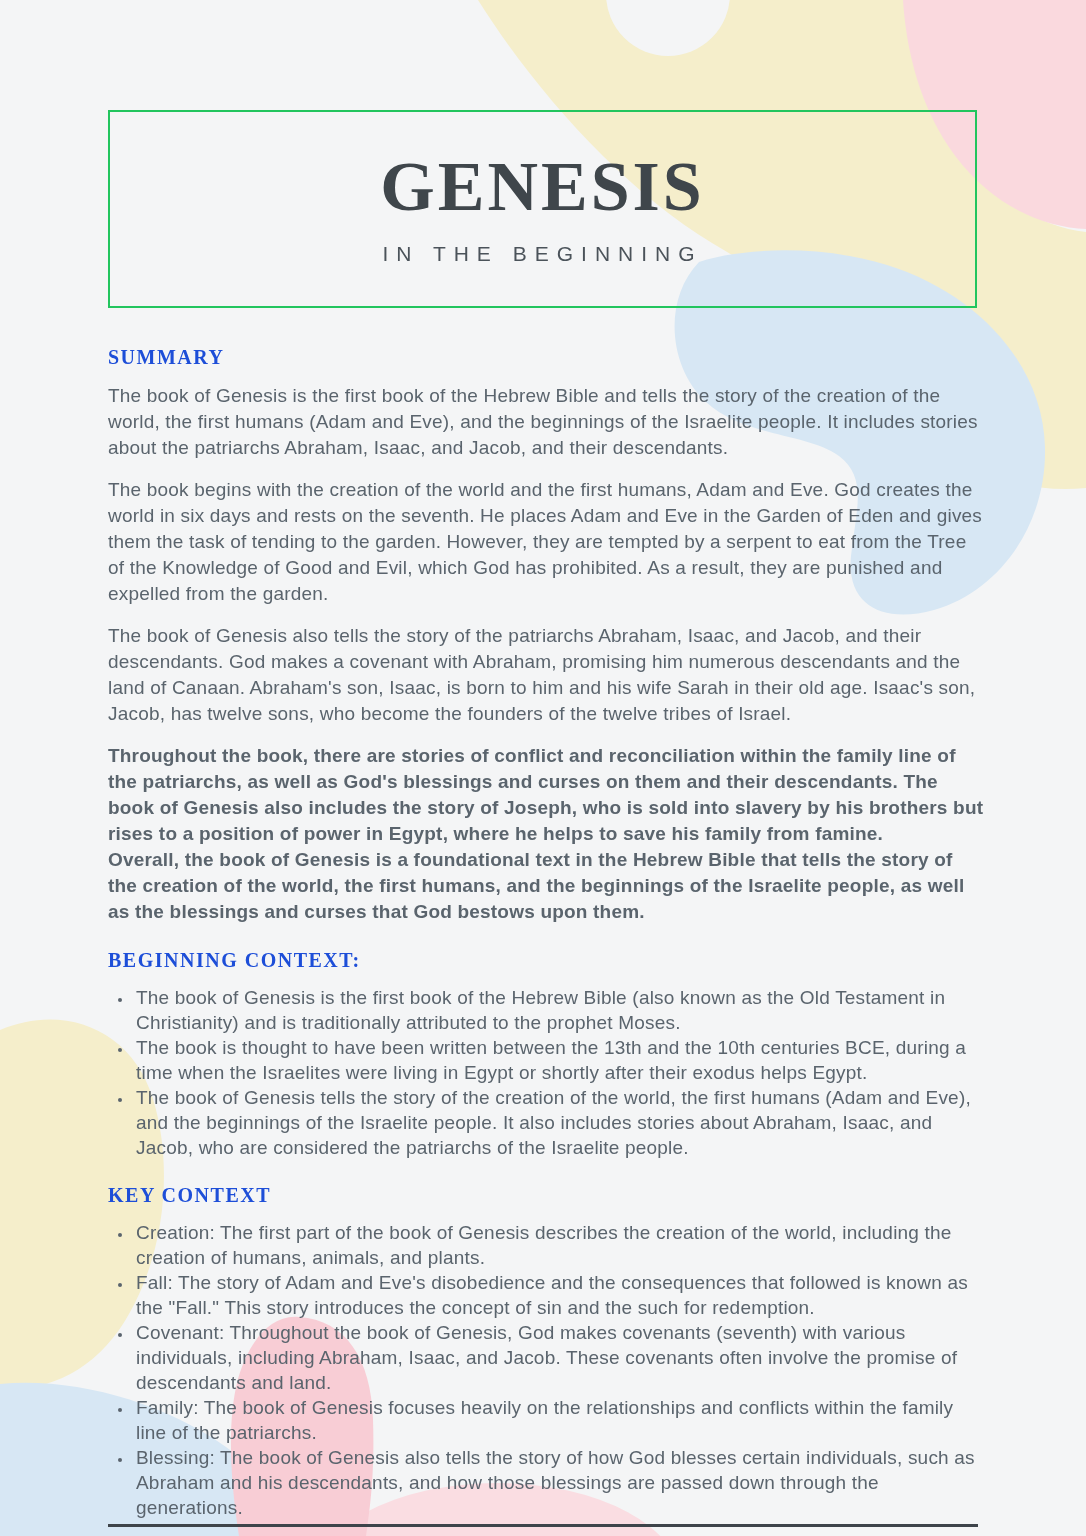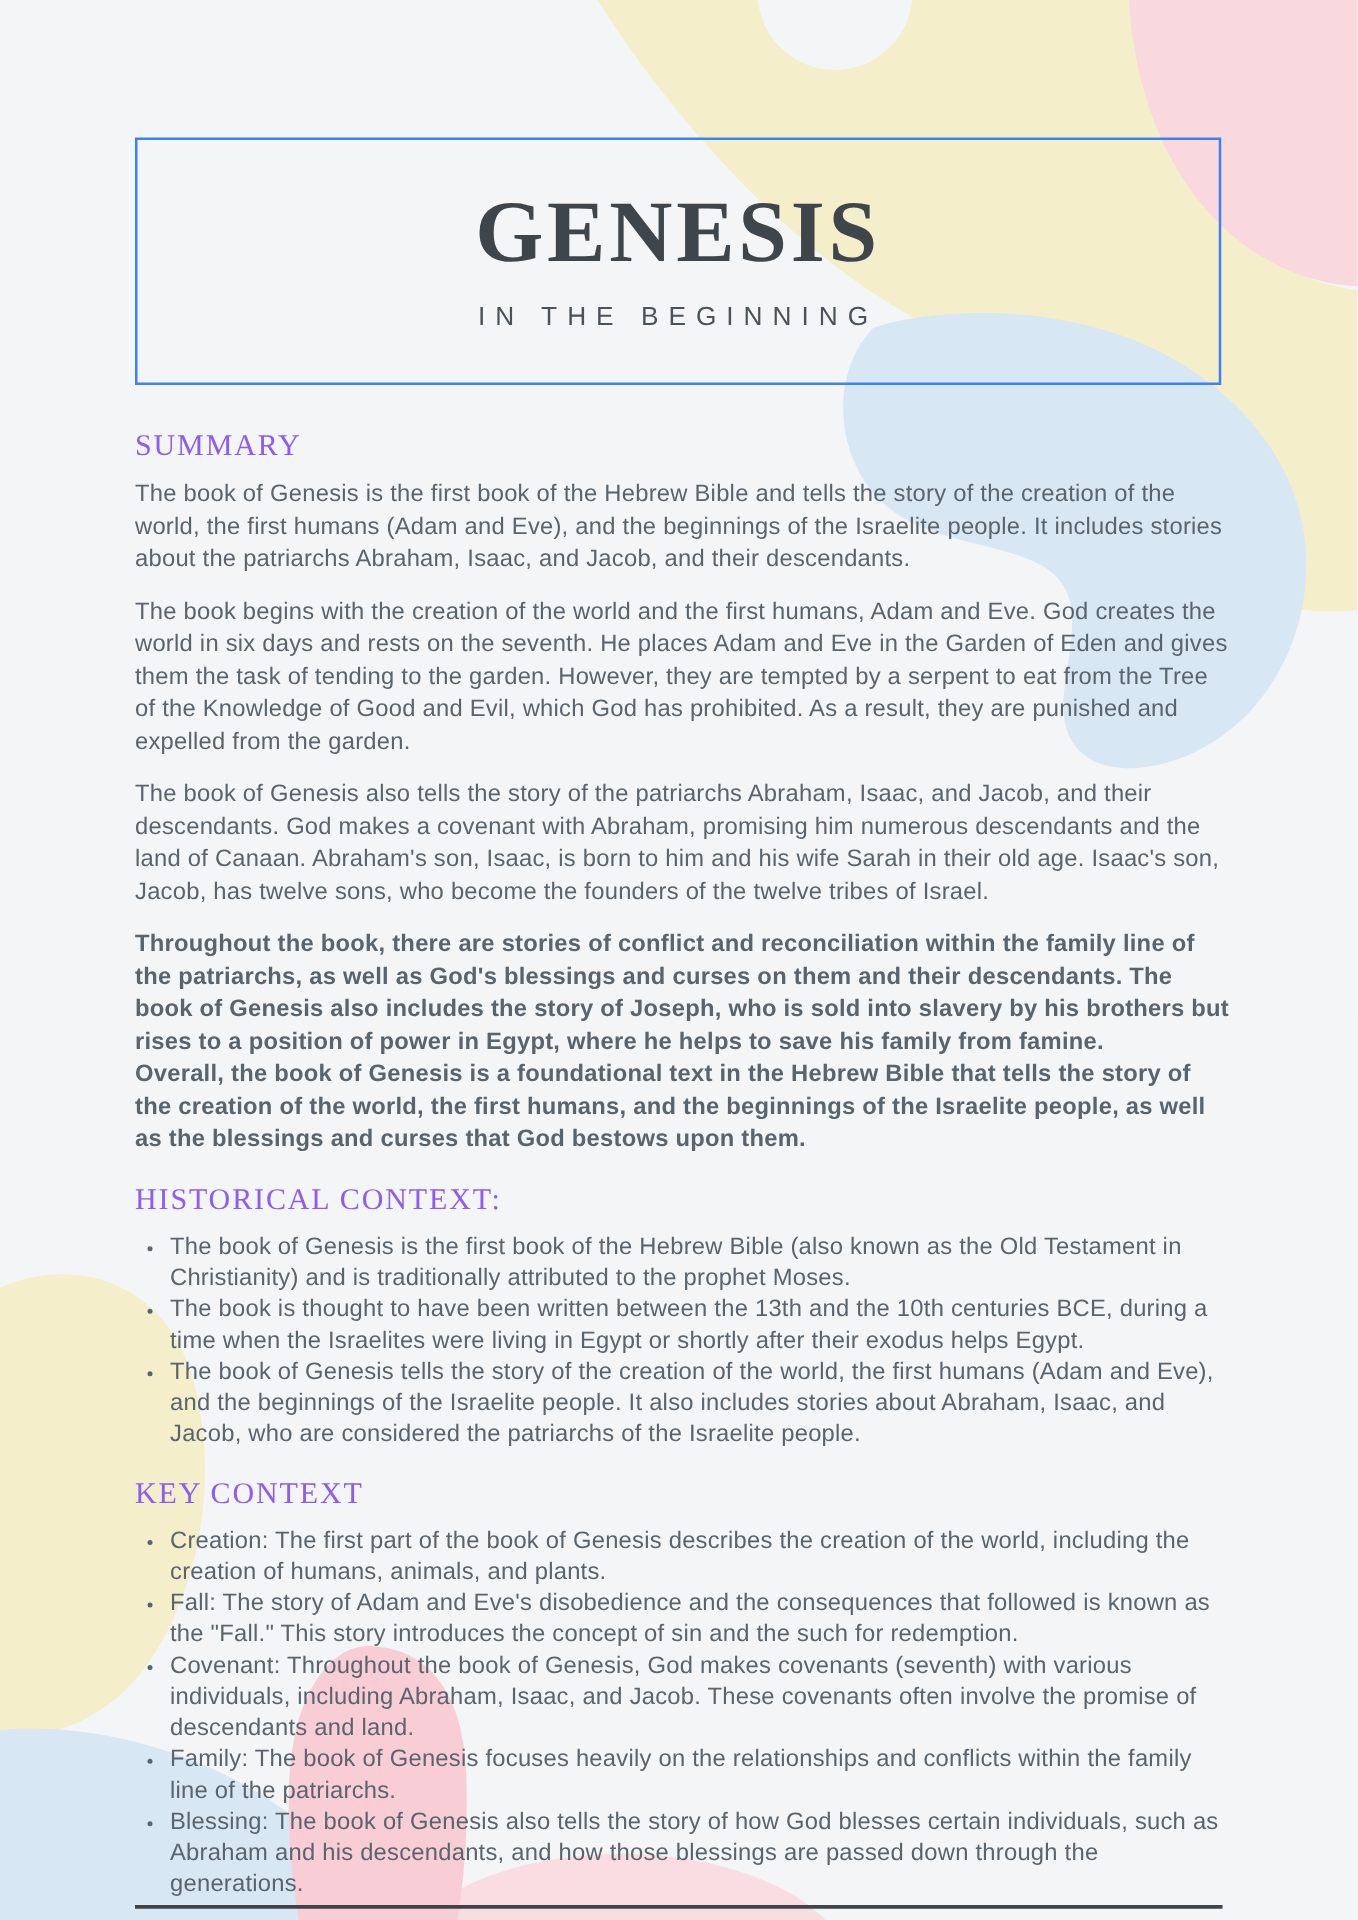"GENESIS" .title-box { border: 2px solid #3b82f6 -> 2px solid #22c55e }
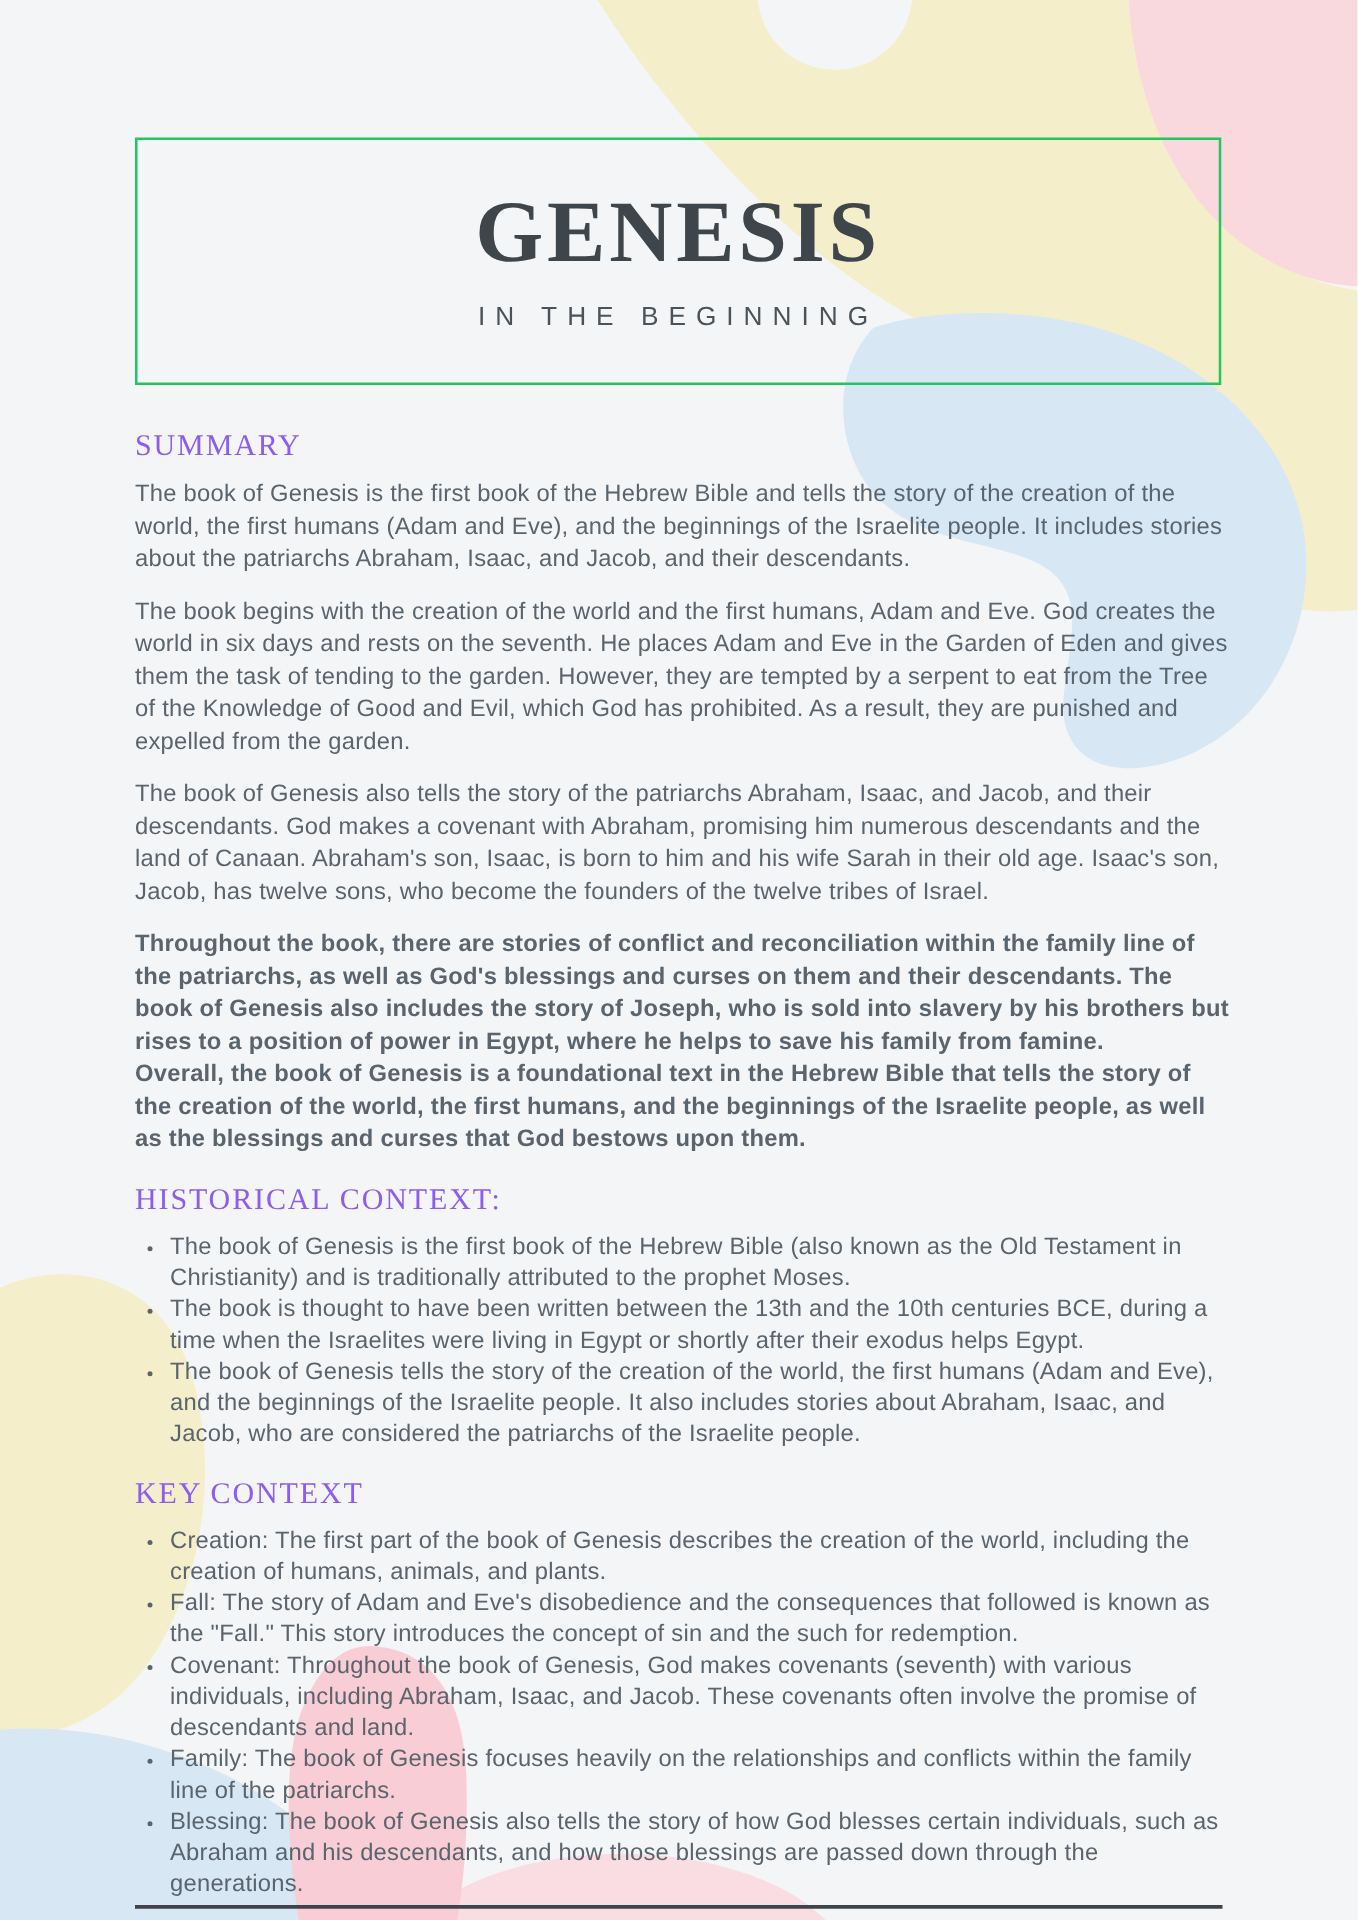"SUMMARY" .sec-heading { color: #8b5cf6 -> #1d4ed8; font-size: 24px -> 20px; font-weight: 400 -> 700 }
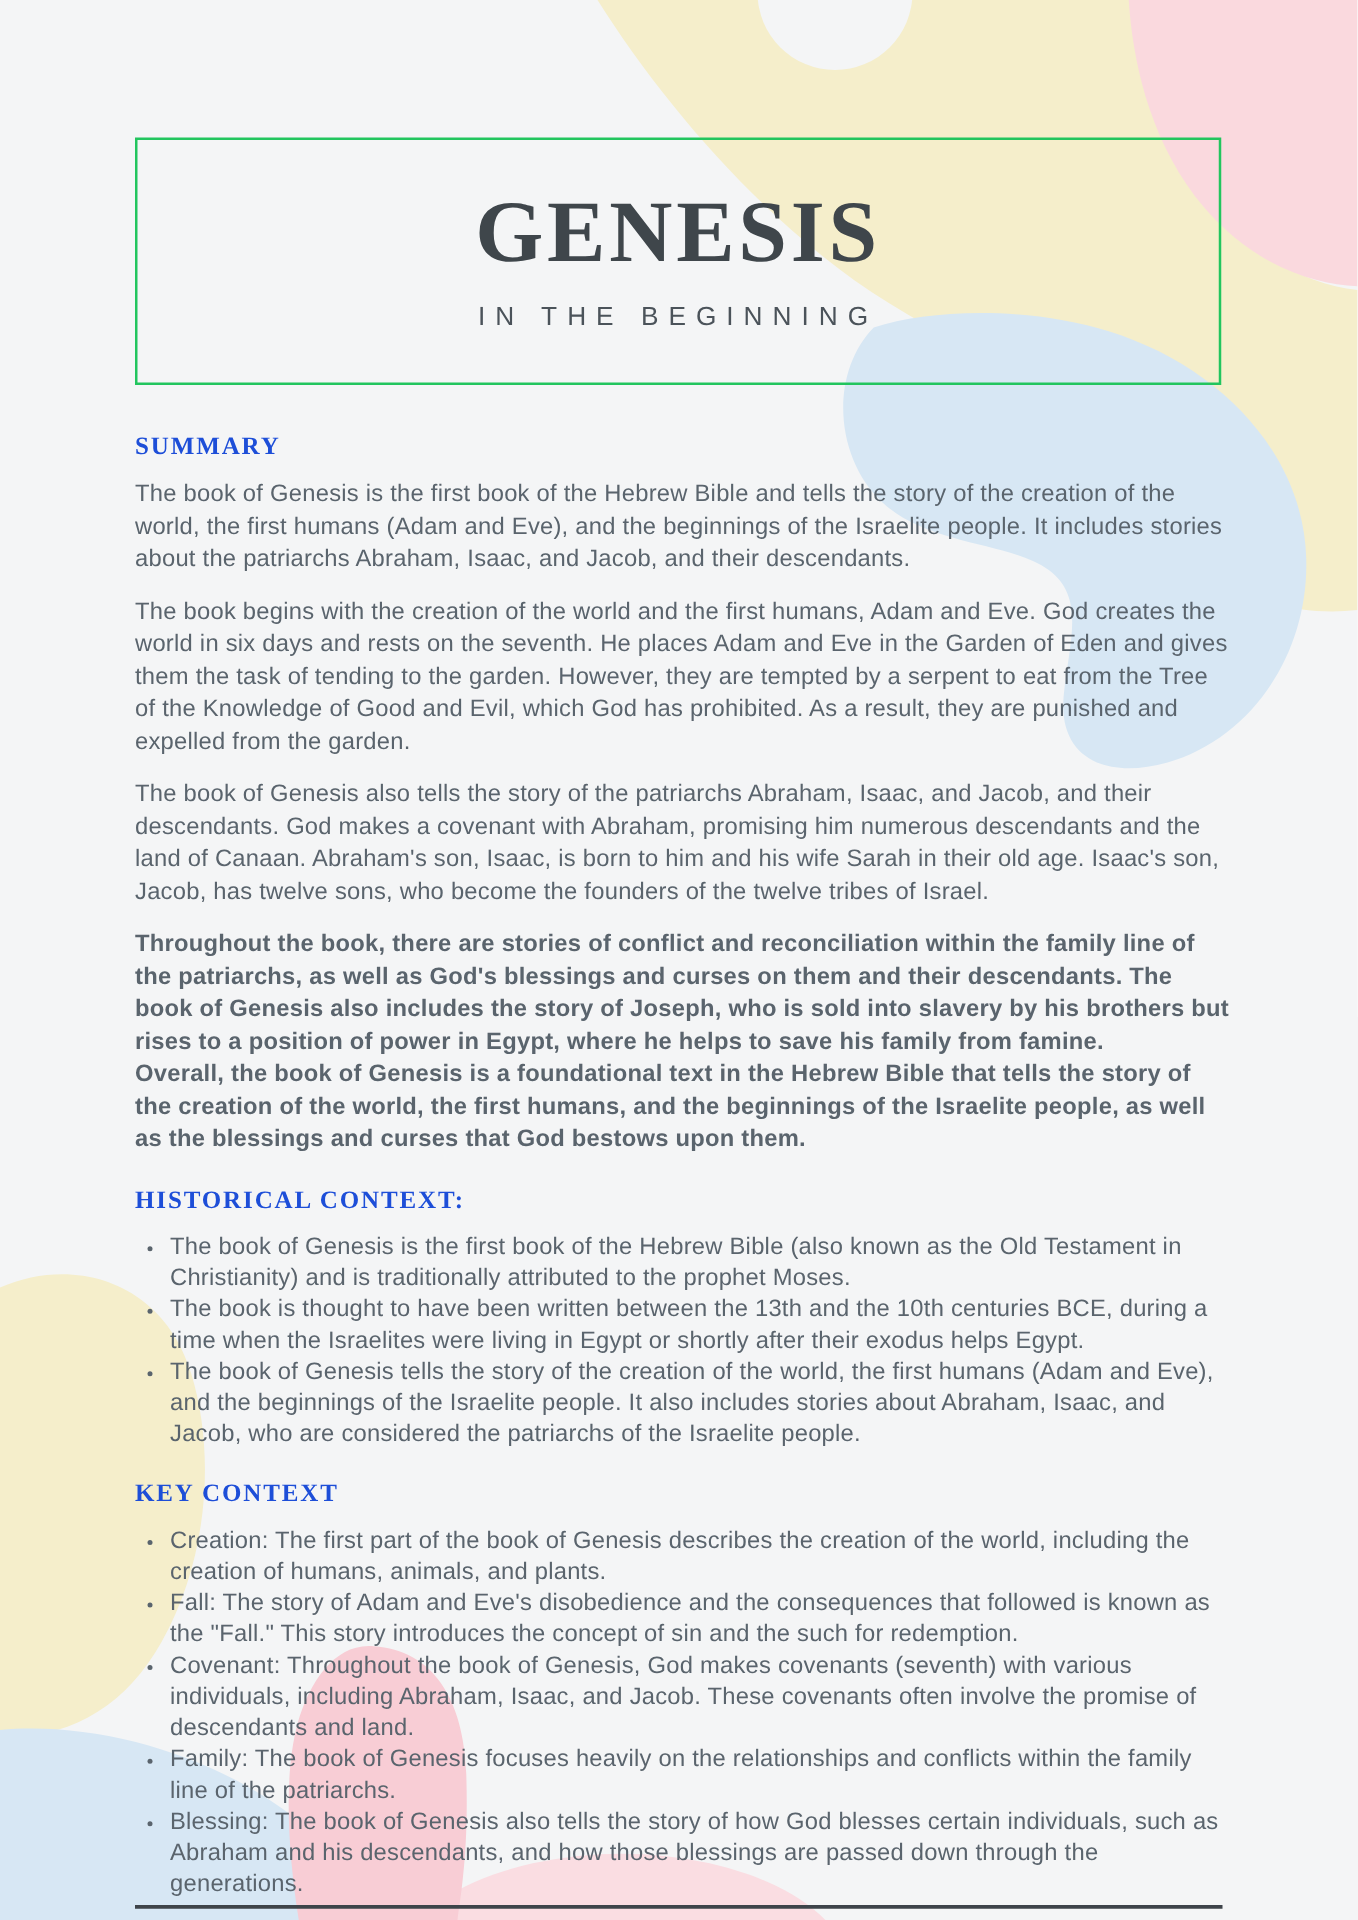"HISTORICAL CONTEXT:" h2.sec-heading { text: HISTORICAL -> BEGINNING }
